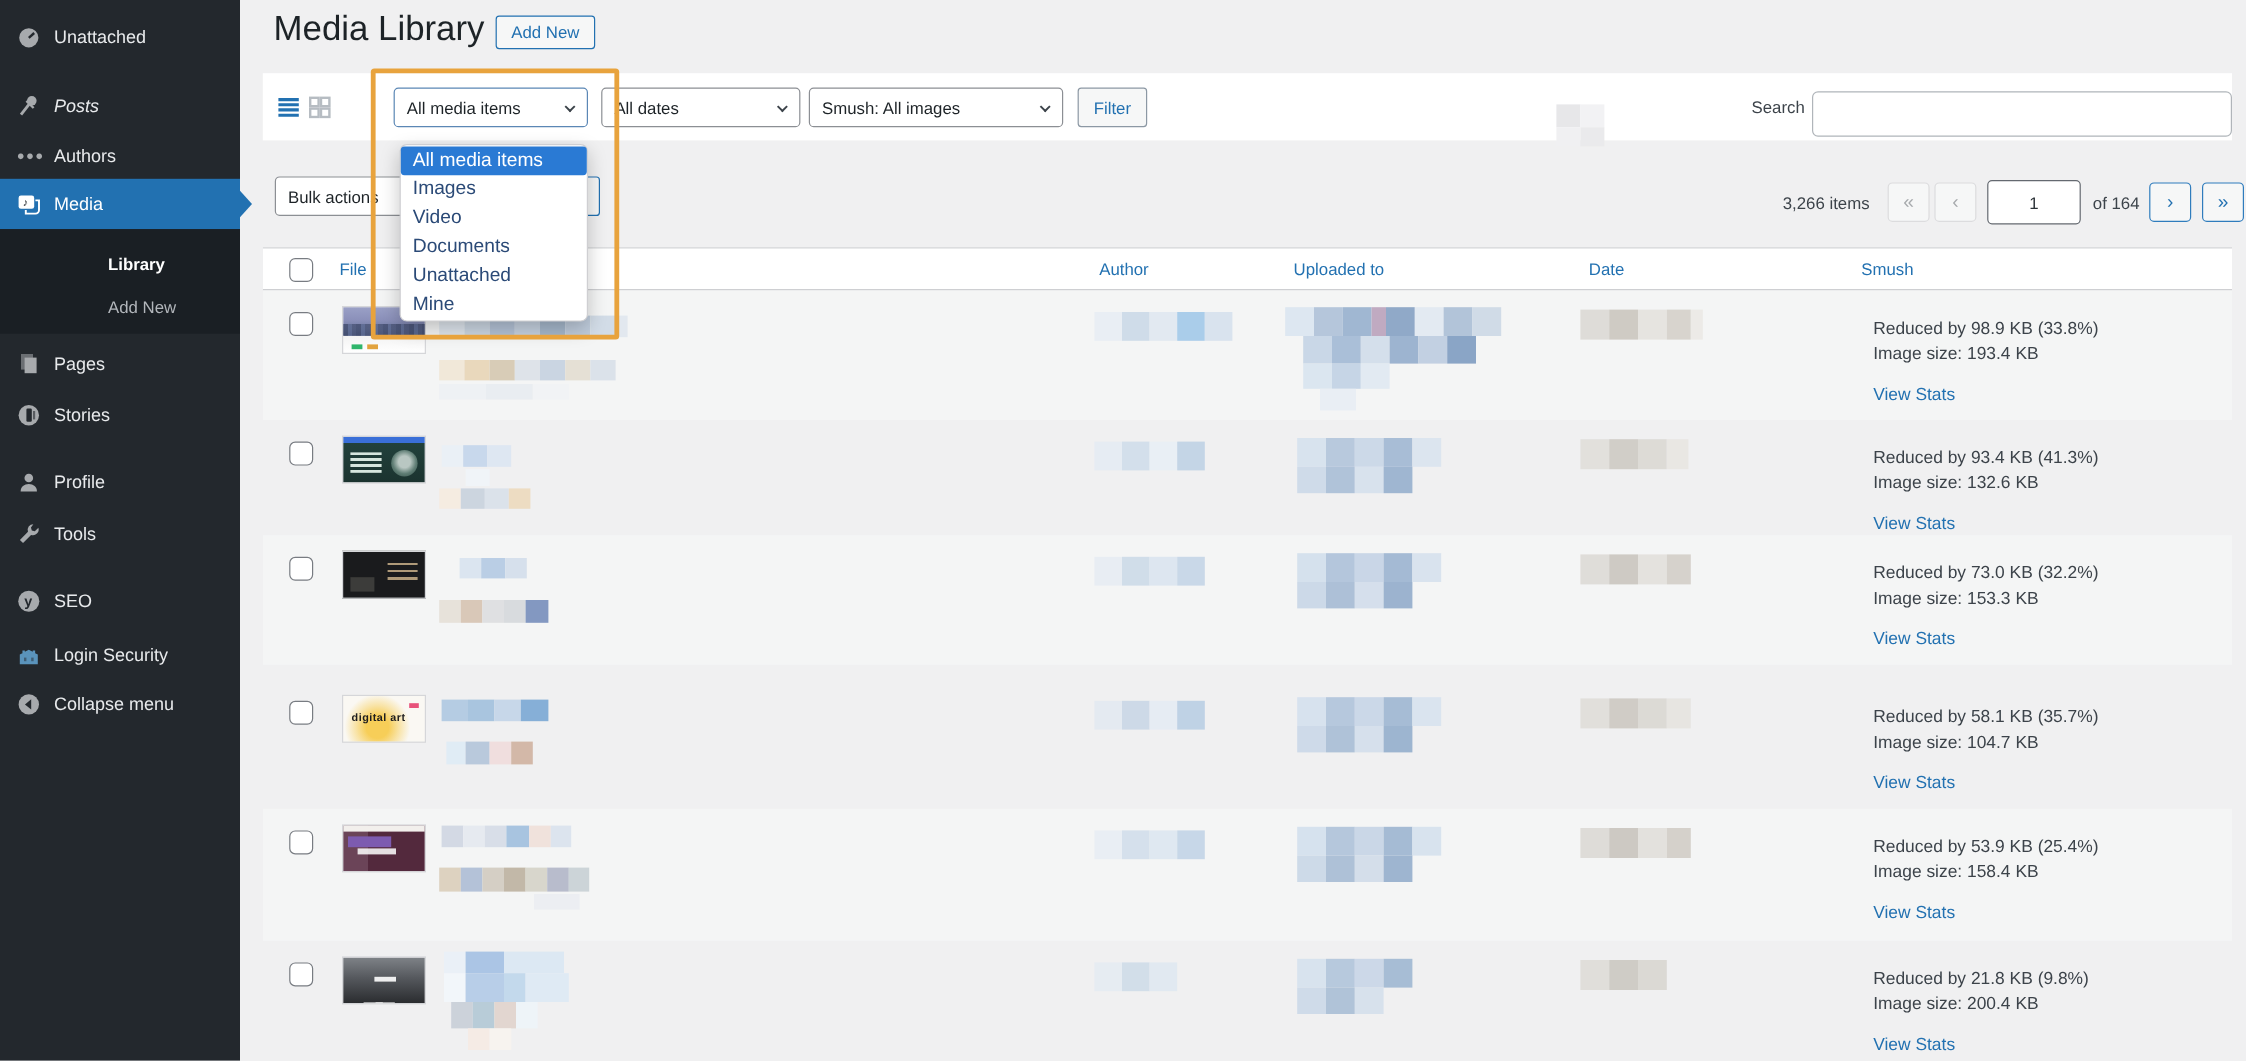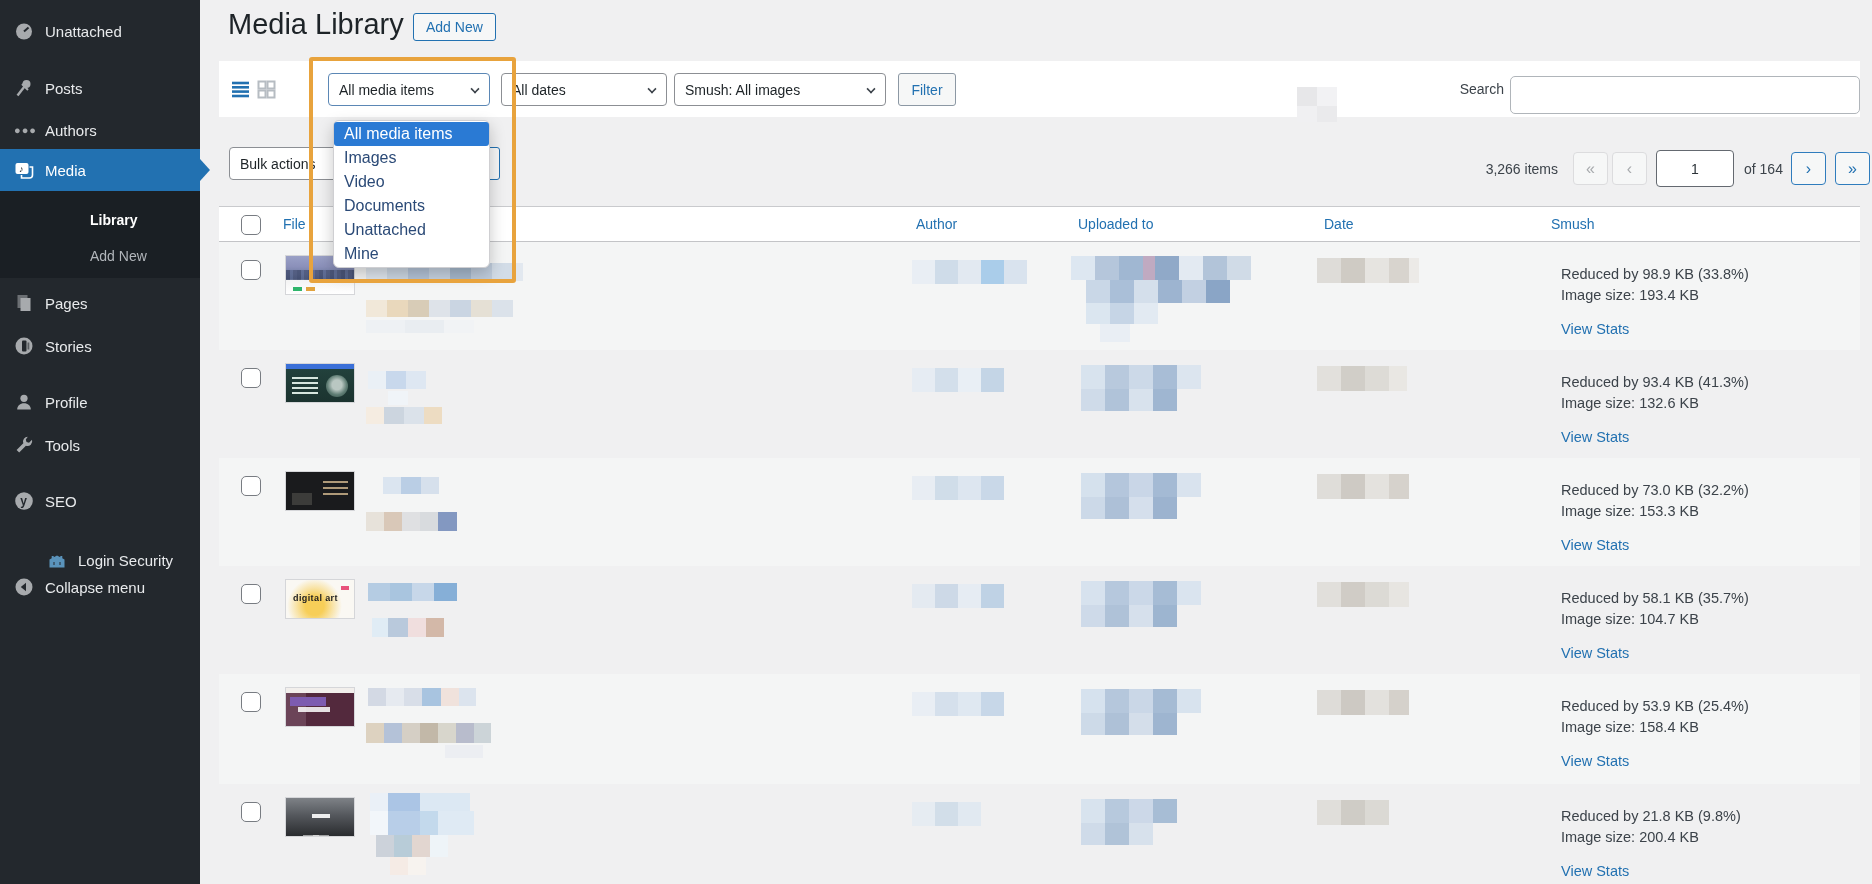"Posts" div.menu-item { font-style: none -> italic }
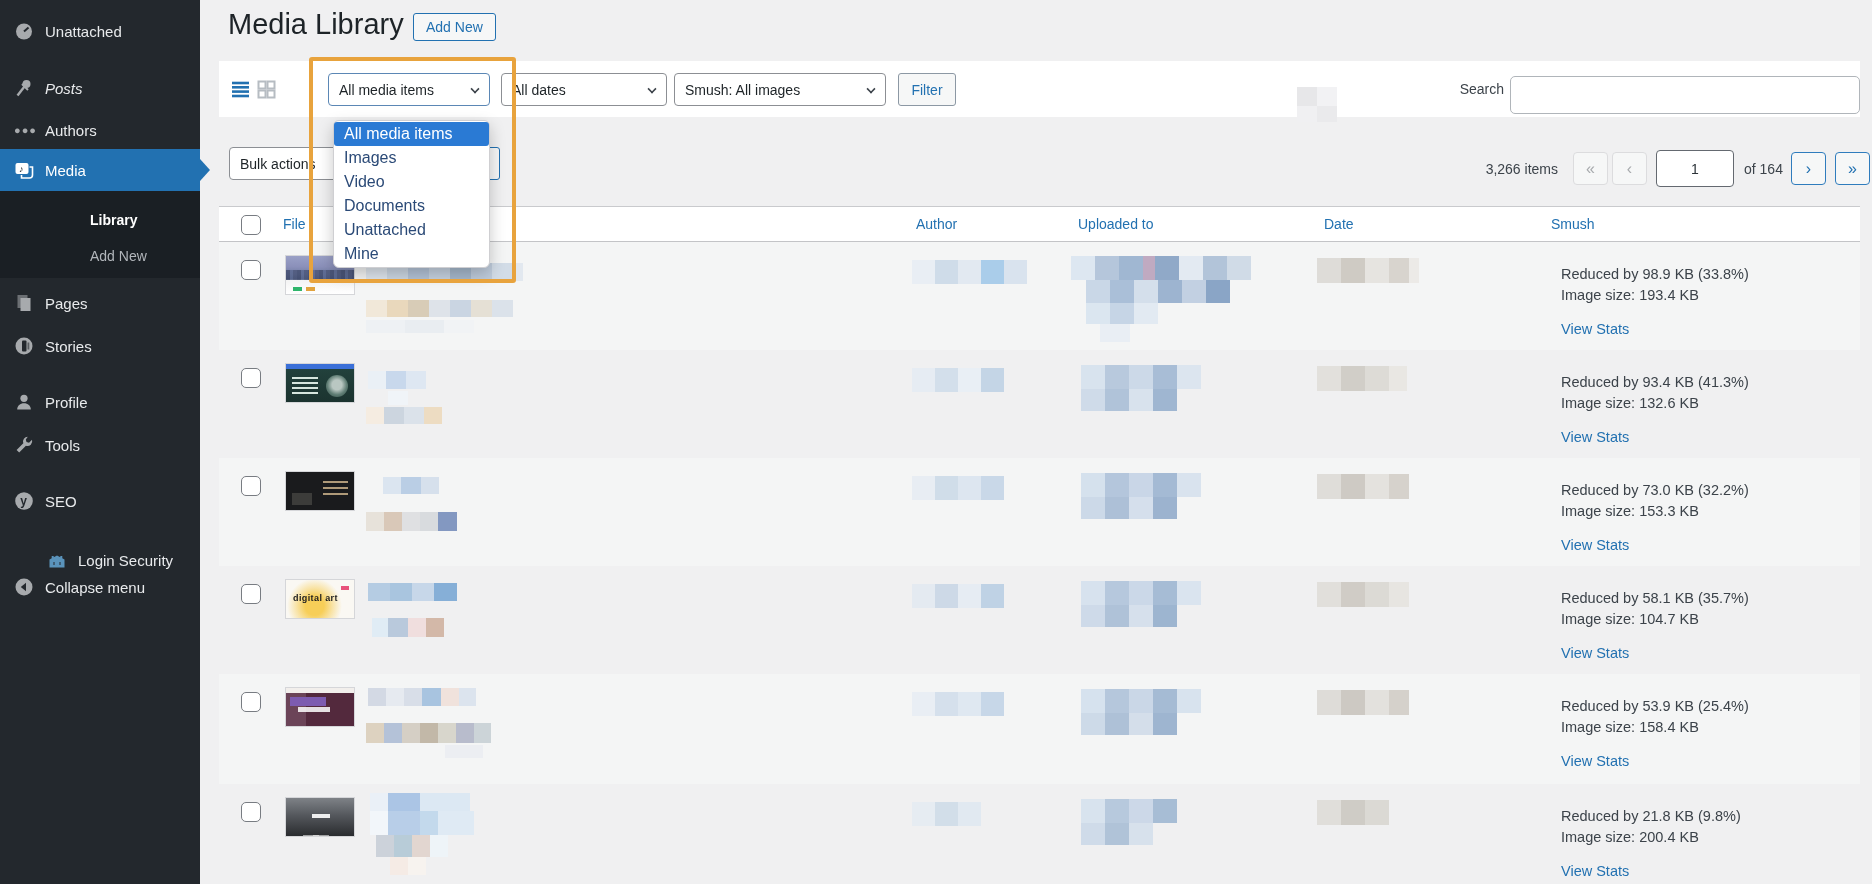"Reduced by 73.0 KB (32.2%)" div.trow { top: 252px -> 240px }
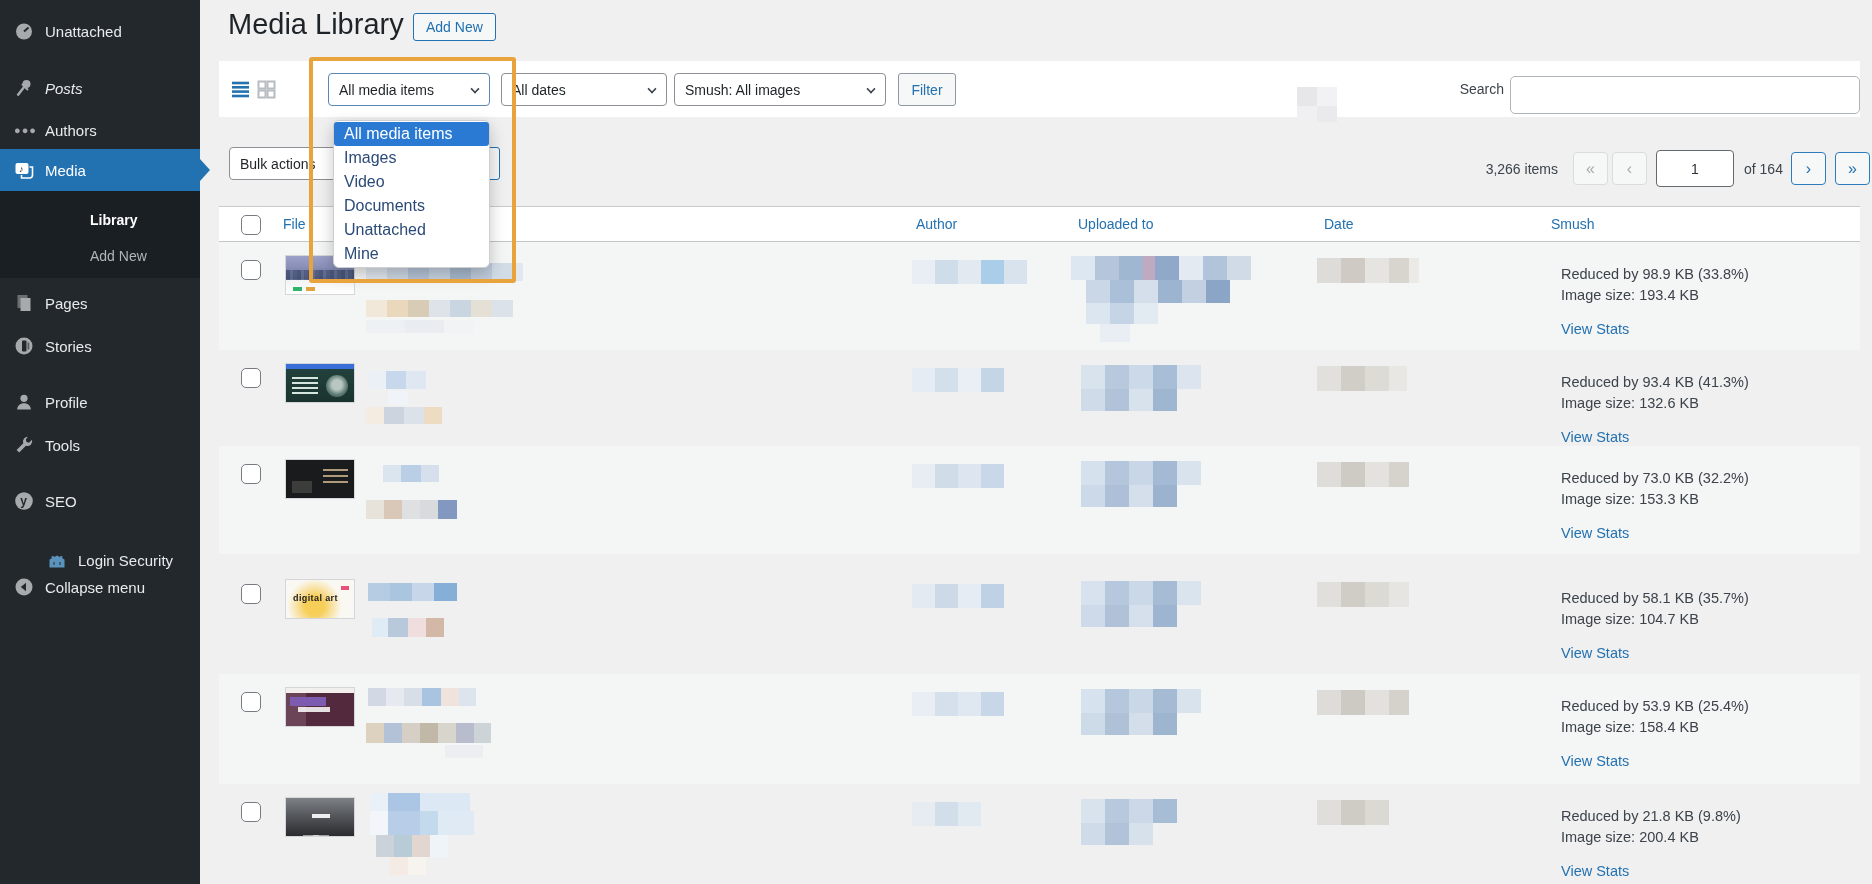"Login Security" div.menu-item { margin-left: 33px -> none; top: 542px -> 528px }
